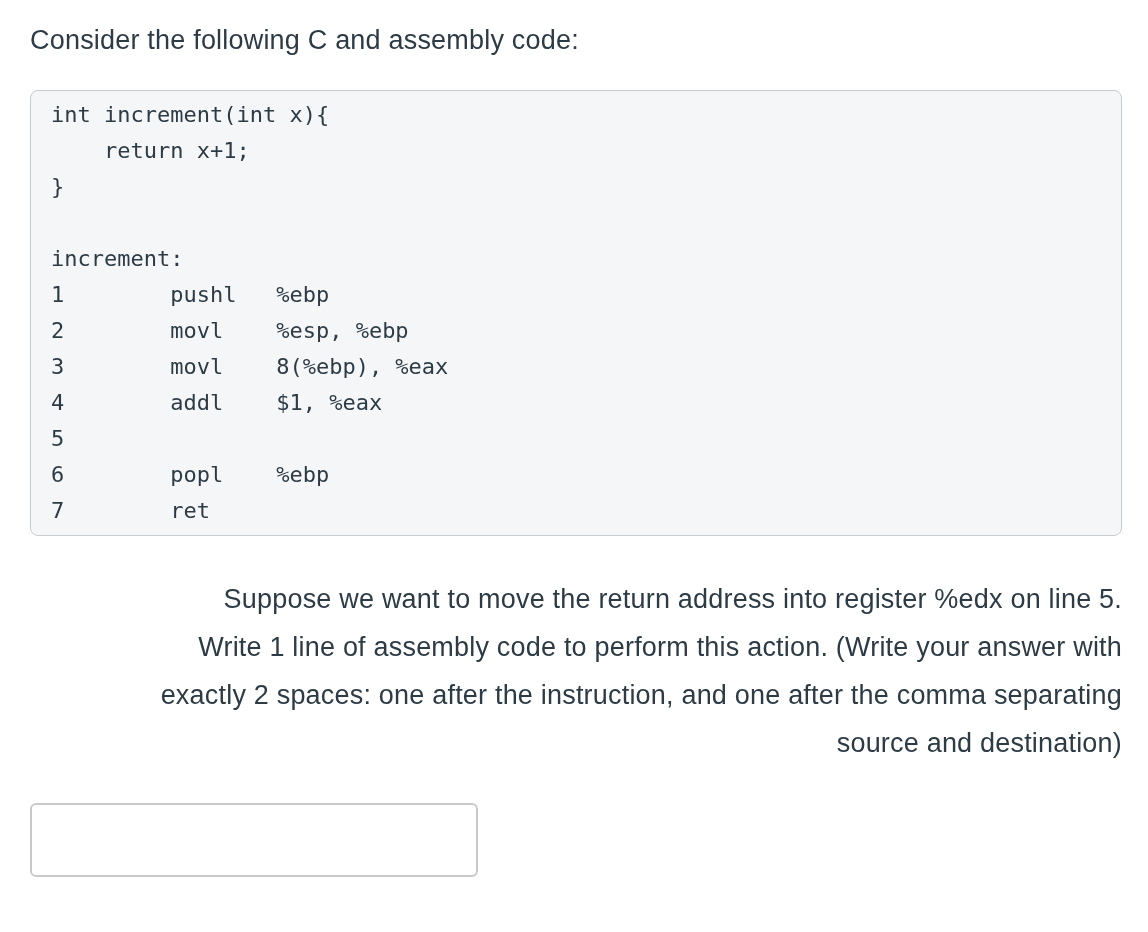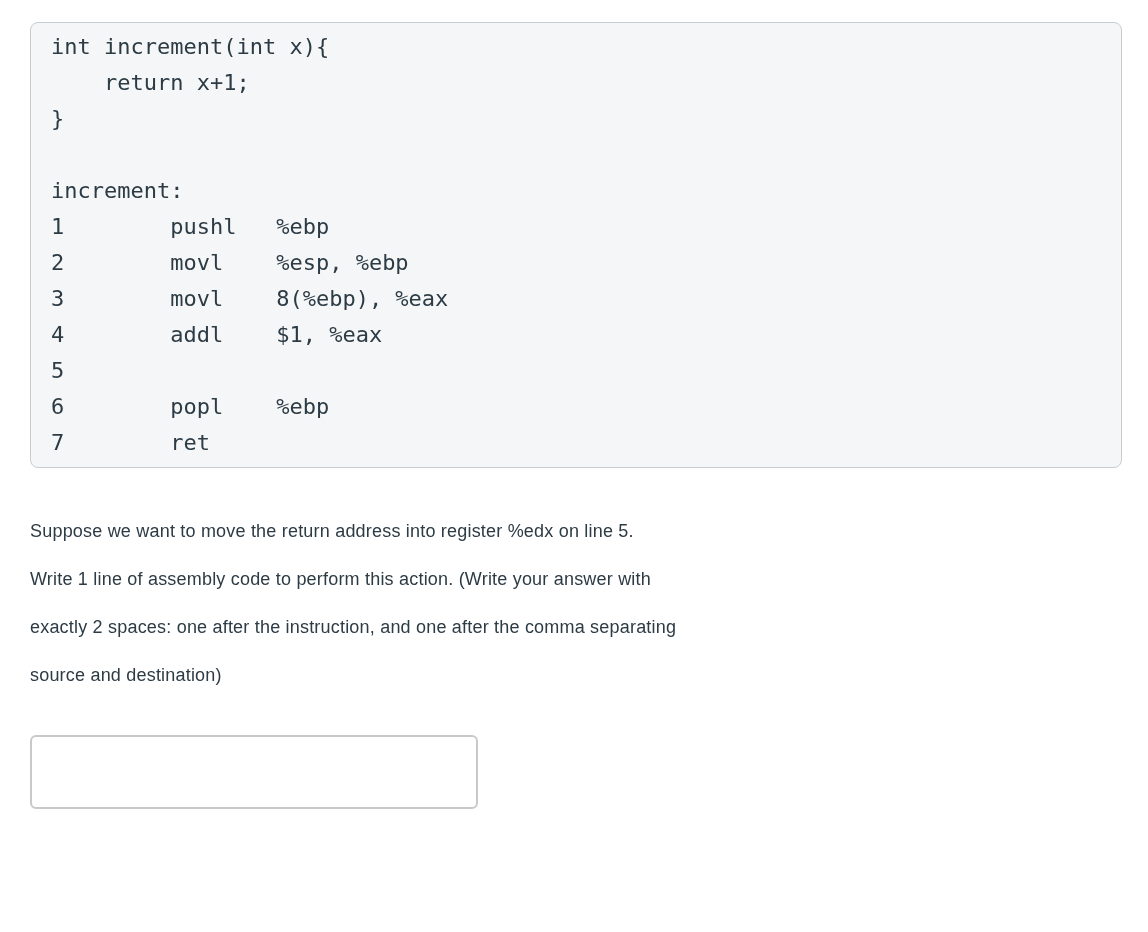"Consider the following C and" div.prompt { html: none -> <div>Consider the following C and assembly code:</div> }
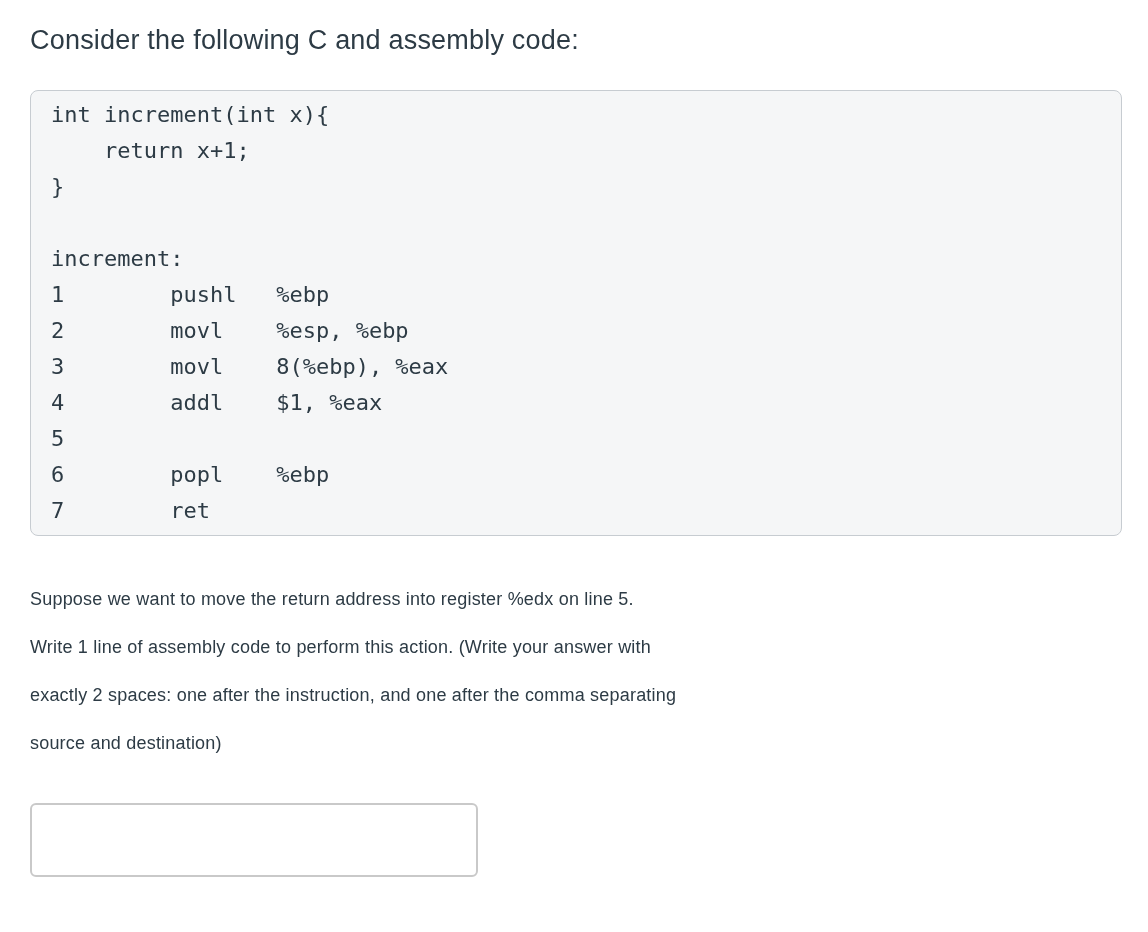"Suppose we want to move" .instructions { font-size: 18px -> 27px; text-align: none -> right }
